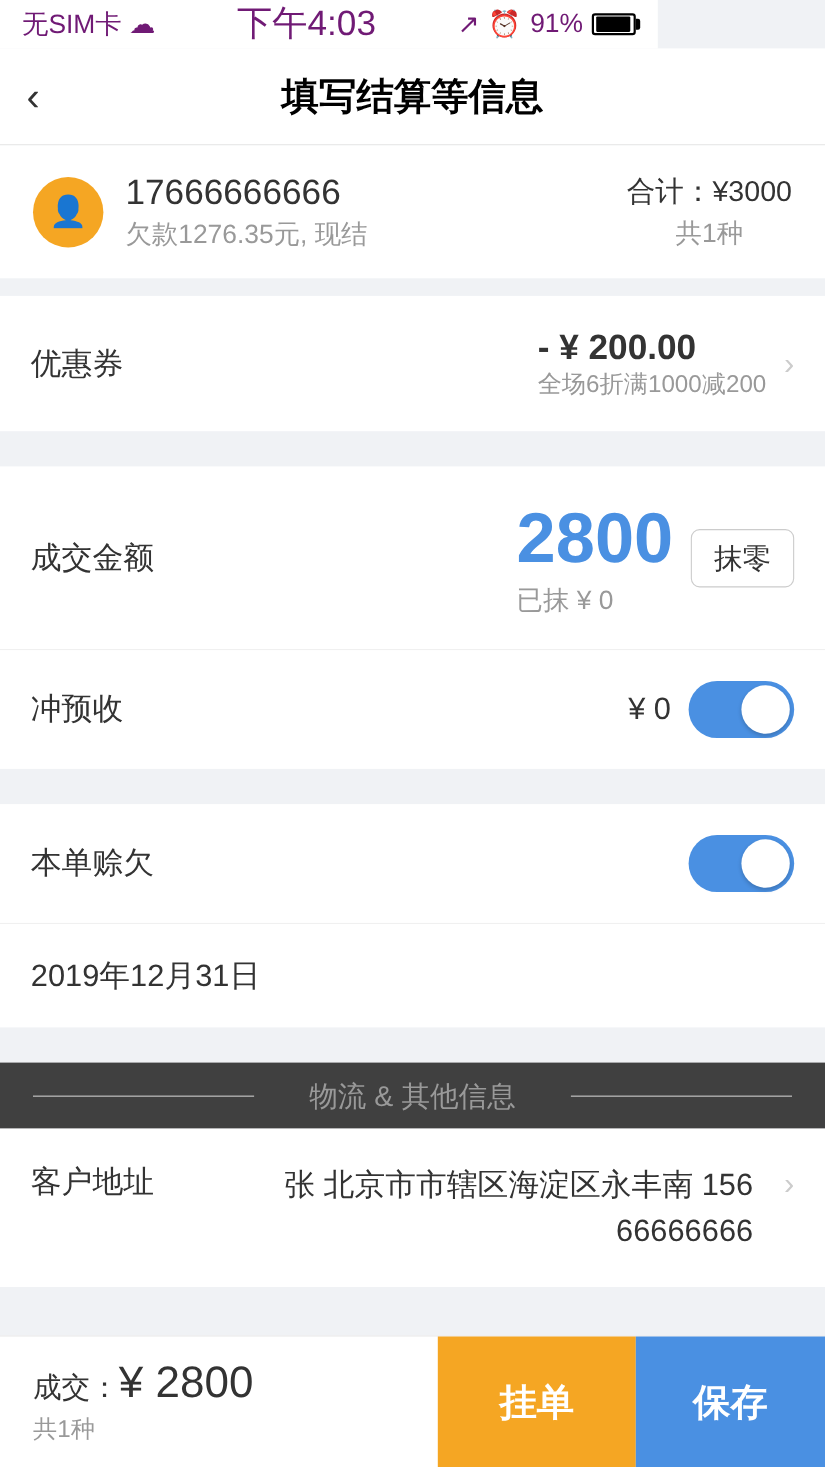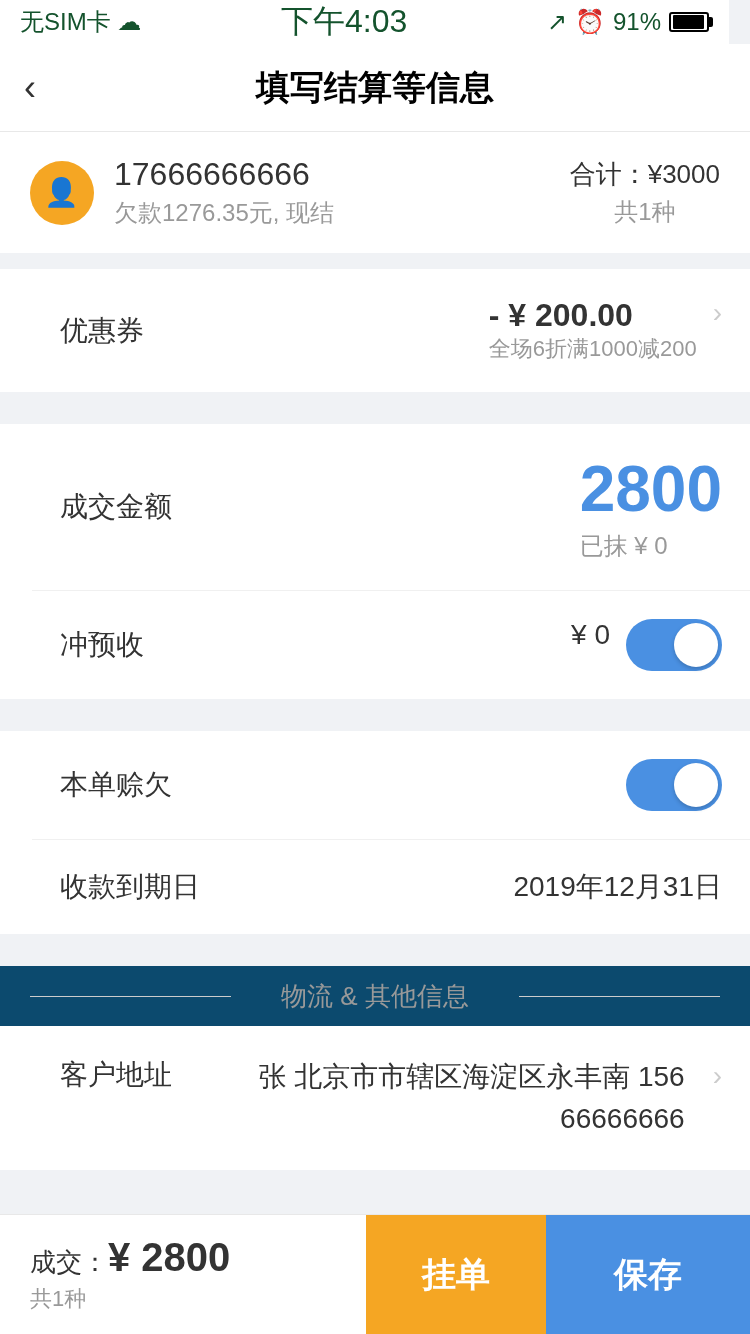"无SIM卡 ☁" .status-bar { color: #14532d -> #701a75; width: 729px -> 598px }
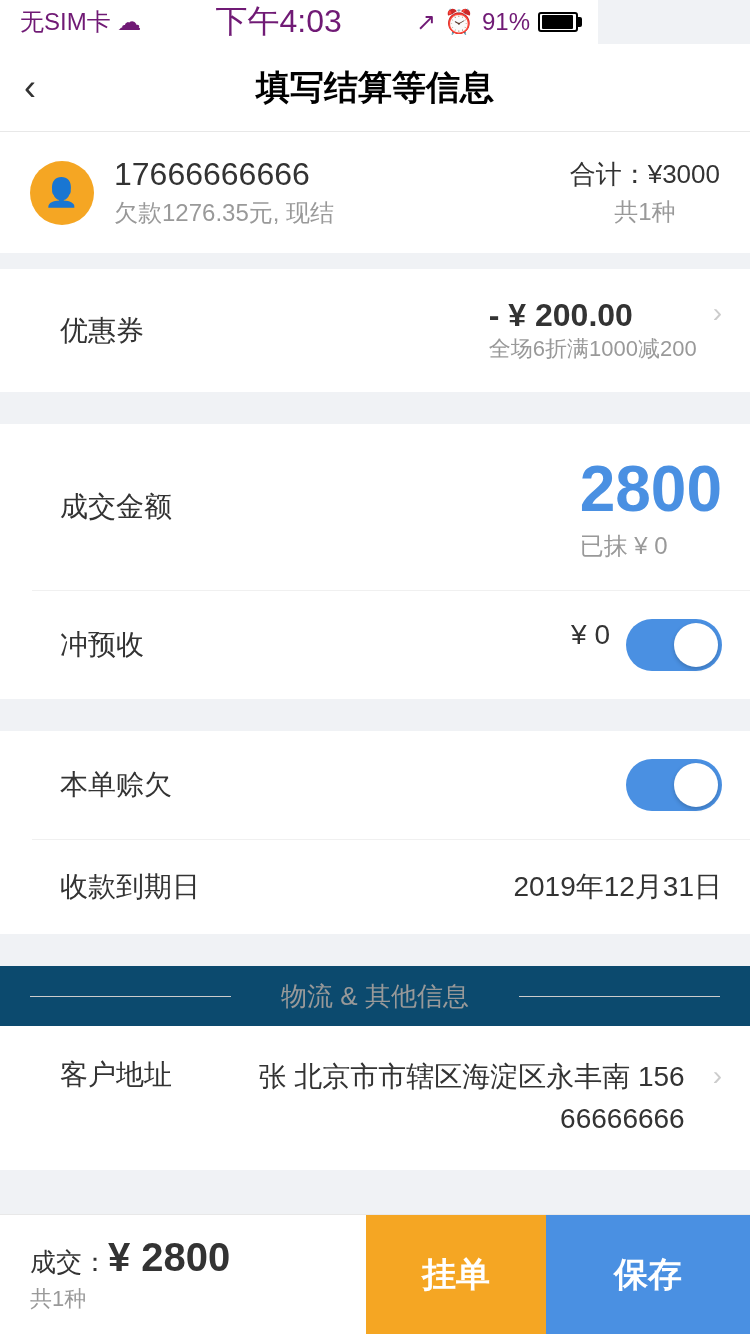"优惠券" .row { margin-left: 32px -> none }
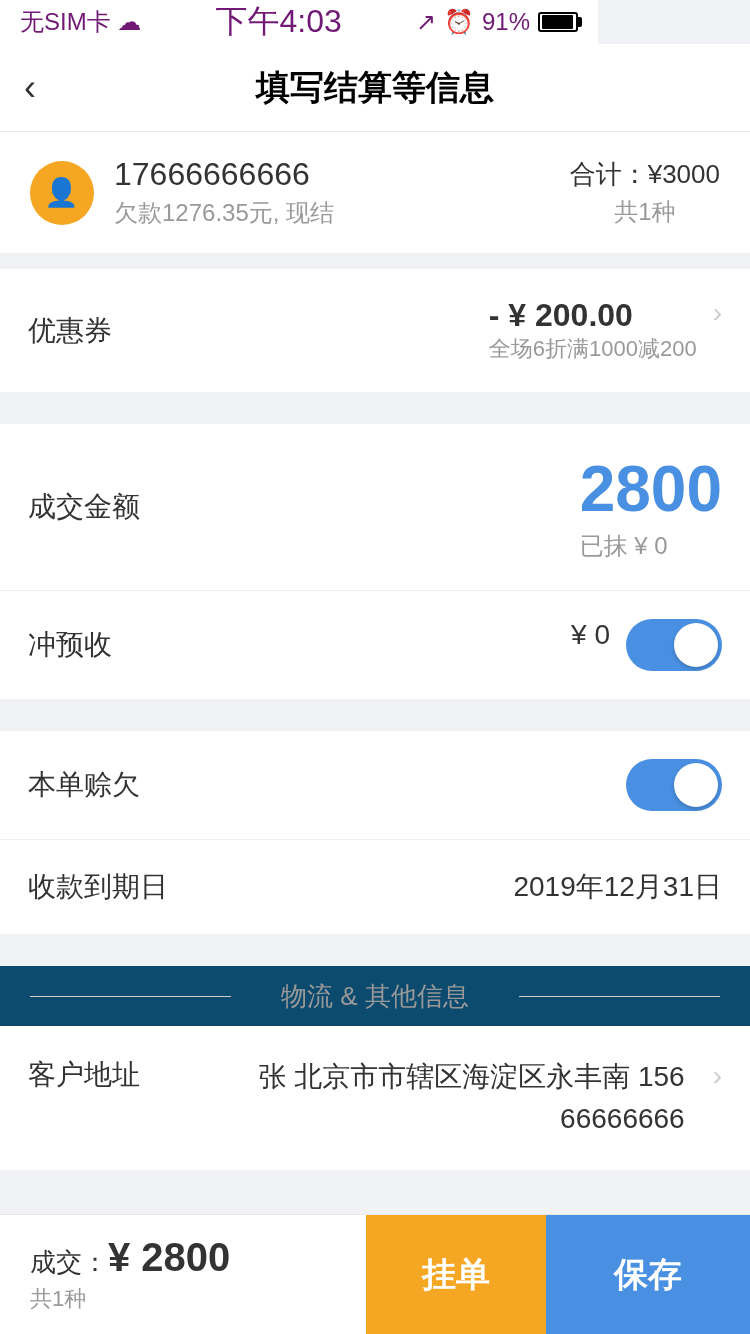"- ¥ 200.00" .row-right { align-items: flex-start -> center }
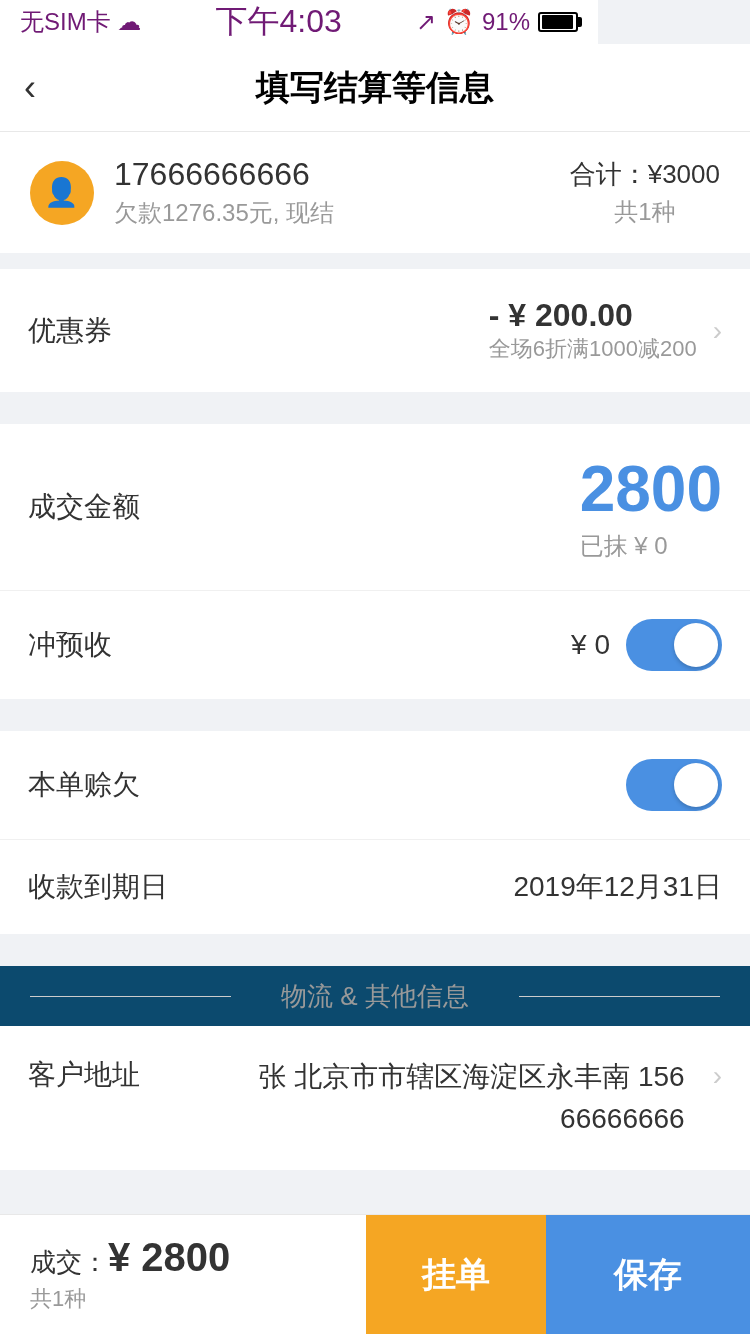"抹零" button.round-btn { html: none -> <button>抹零</button> }
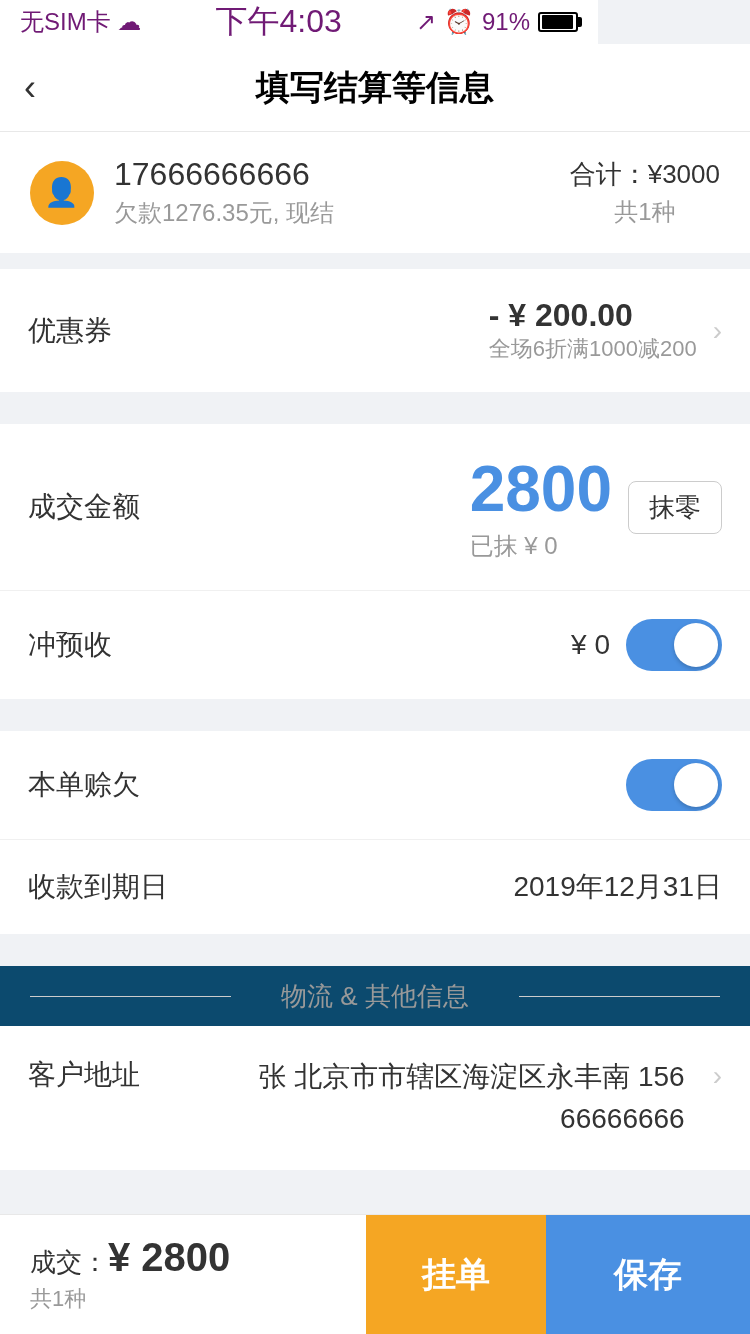"收款到期日" span.row-label { html: <span>收款到期日</span> -> none }
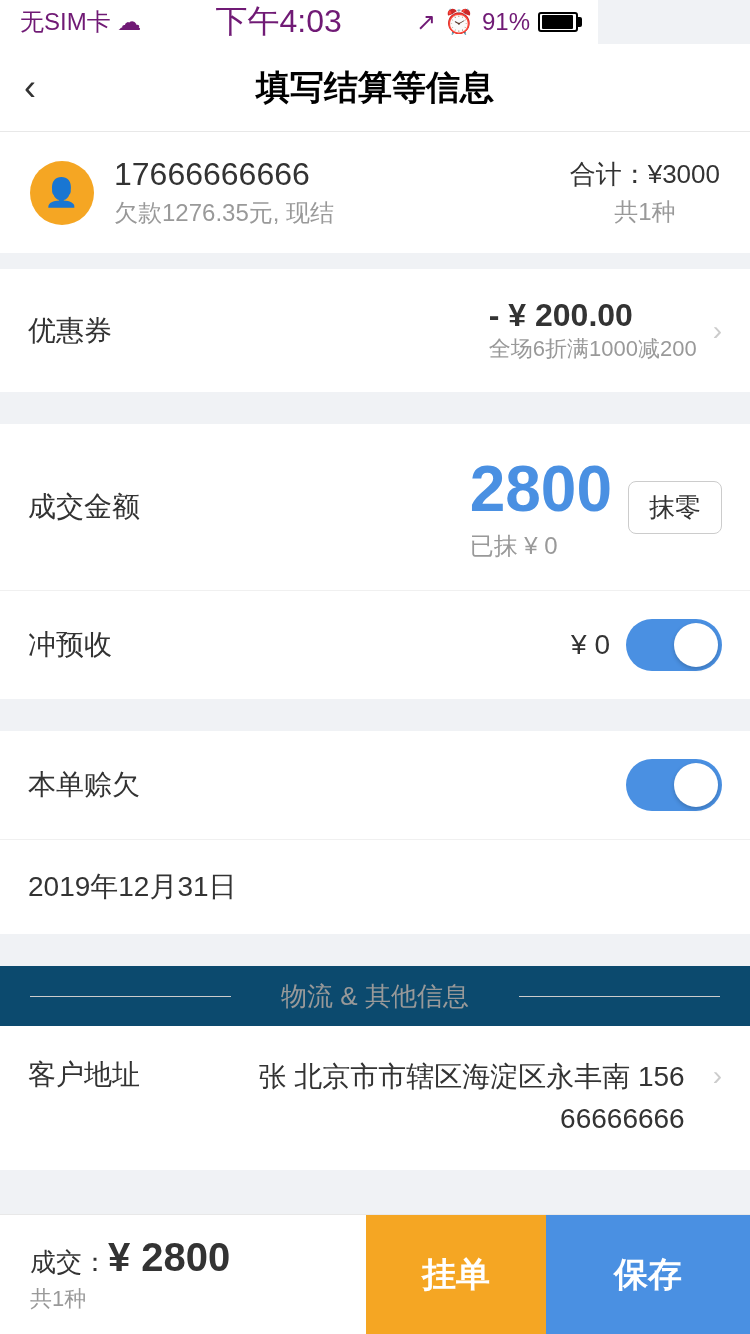"物流 & 其他信息" .section-divider { background: #0c4a6e -> #404040 }
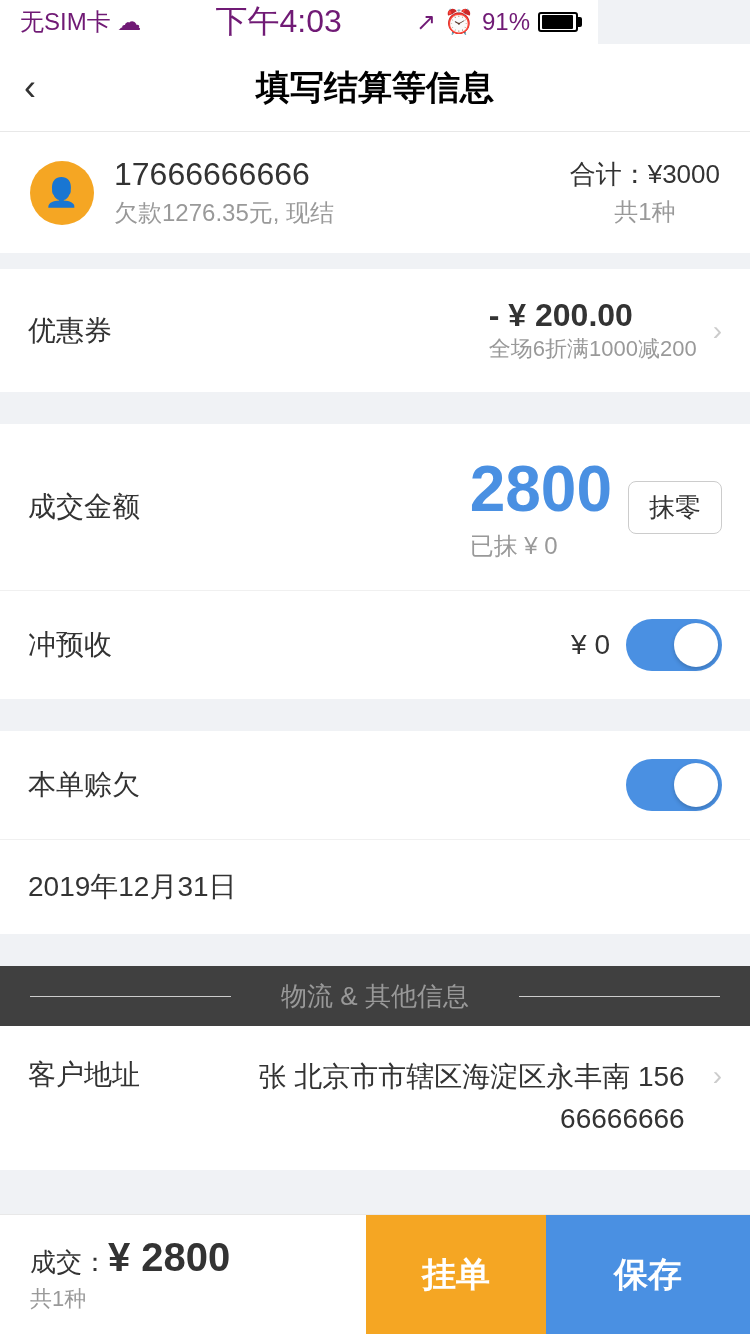"¥ 2800" .bottom-deal-value { font-weight: 700 -> 400 }
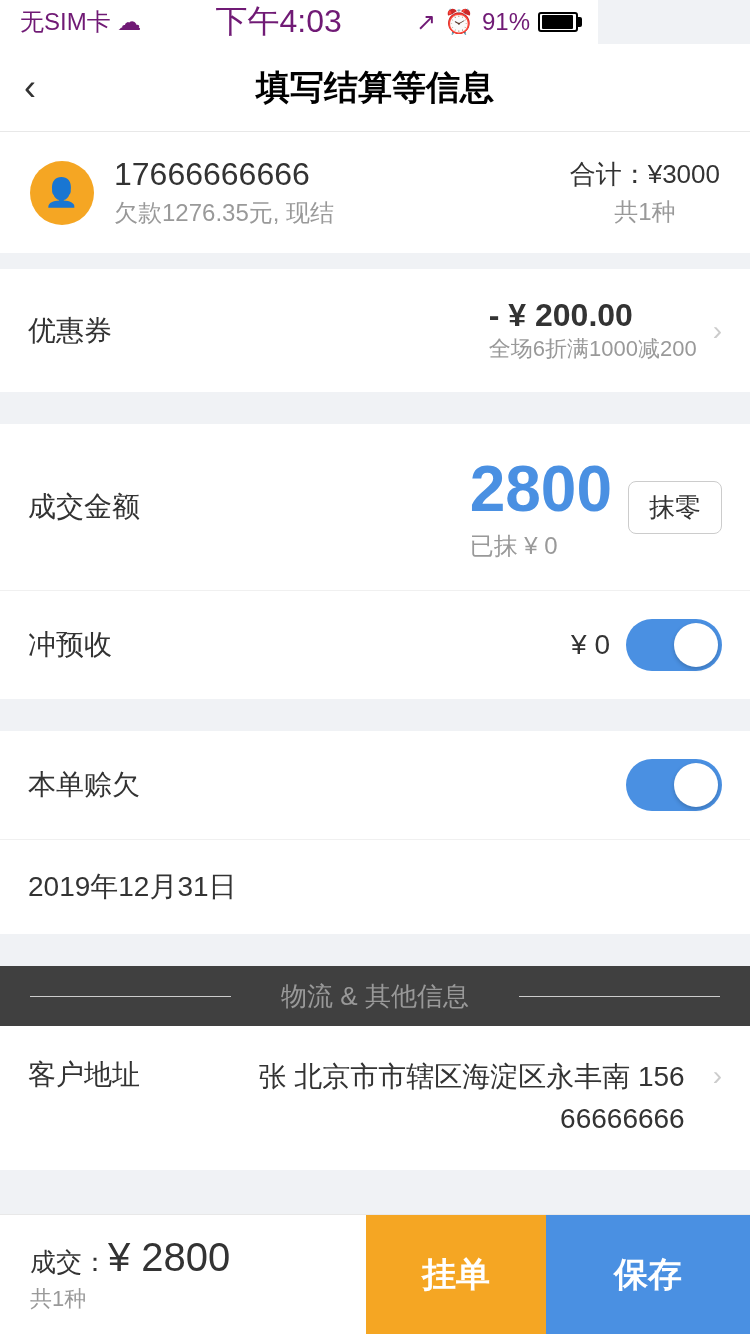"保存" .btn-save { width: 204px -> 172px }
